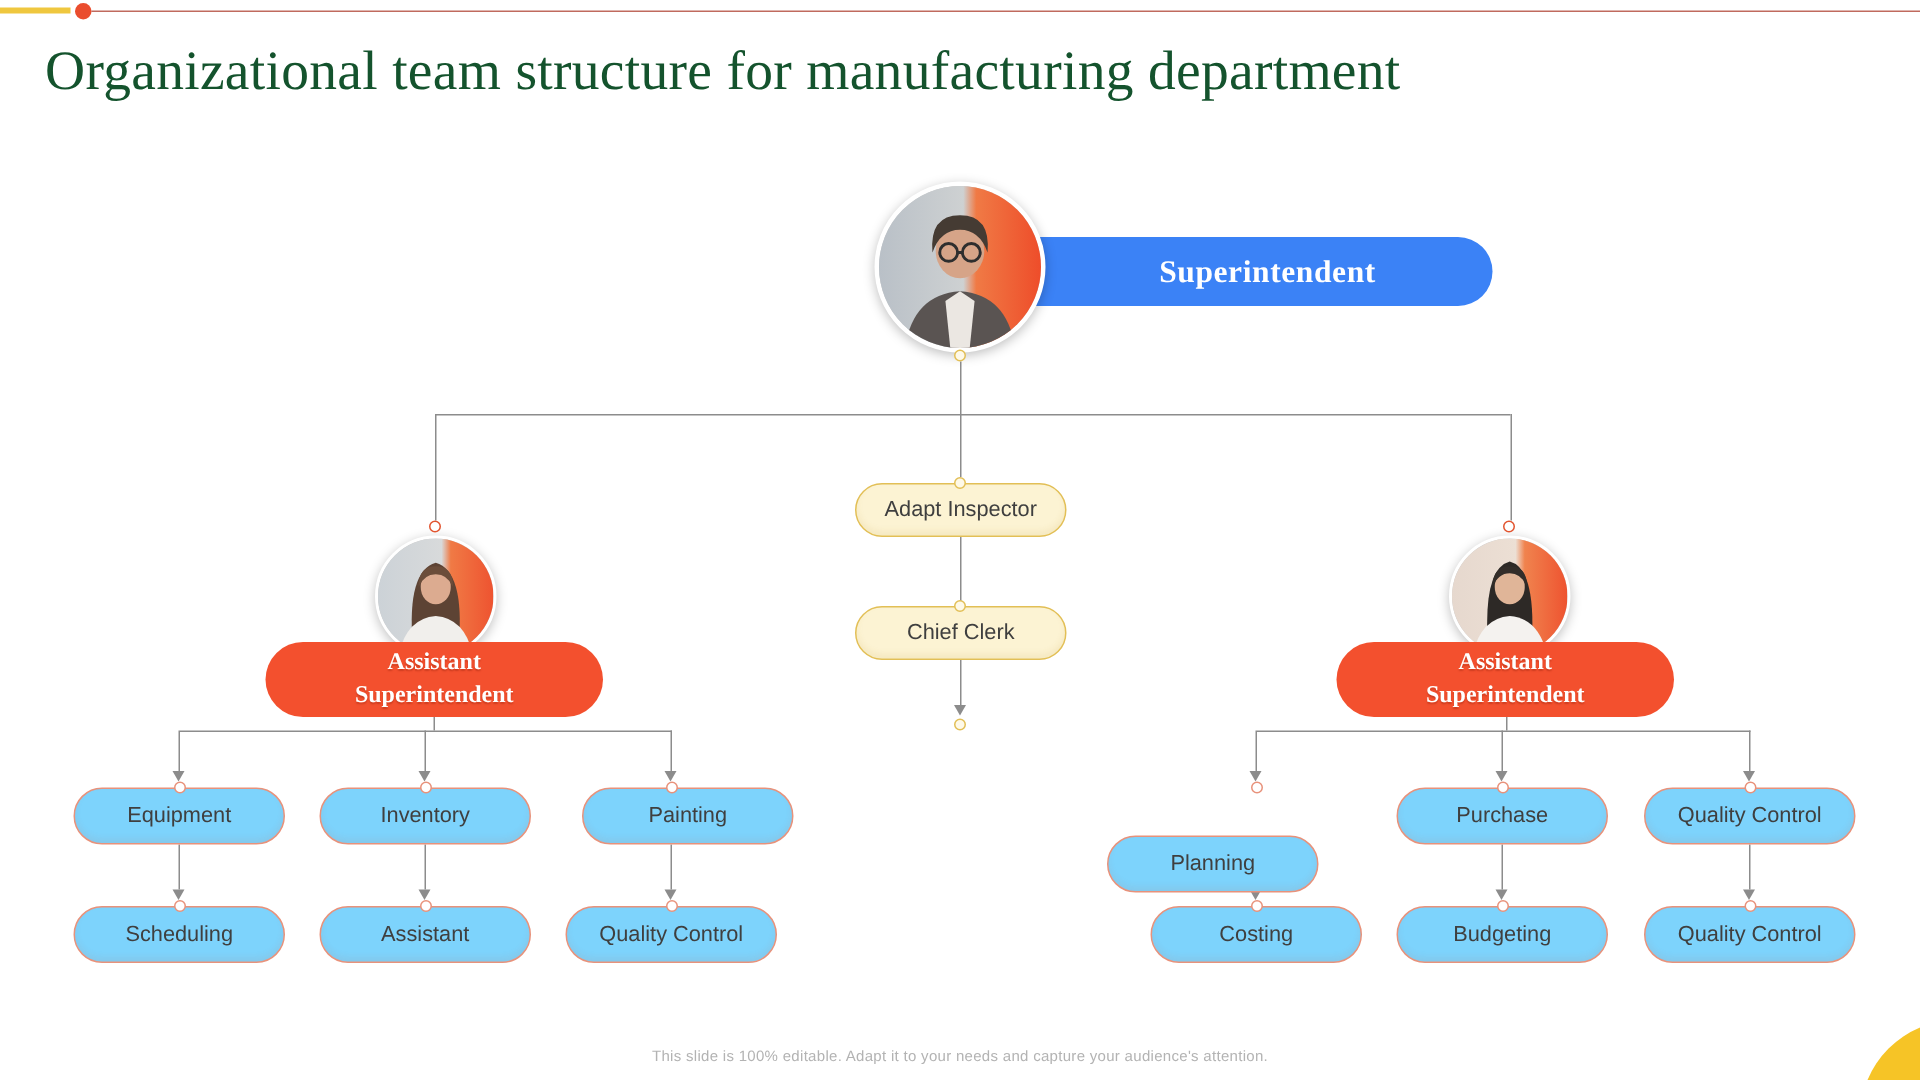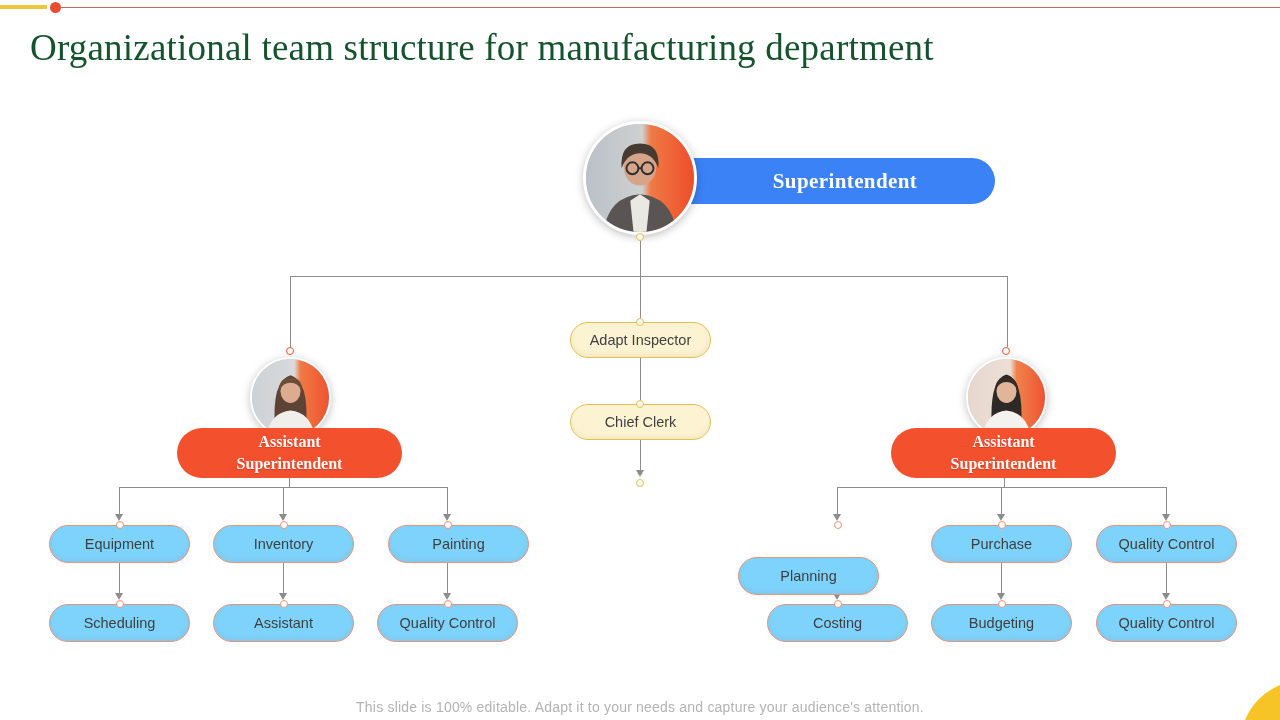"This slide is 100% editable." .footer { font-size: 14px -> 10px }
